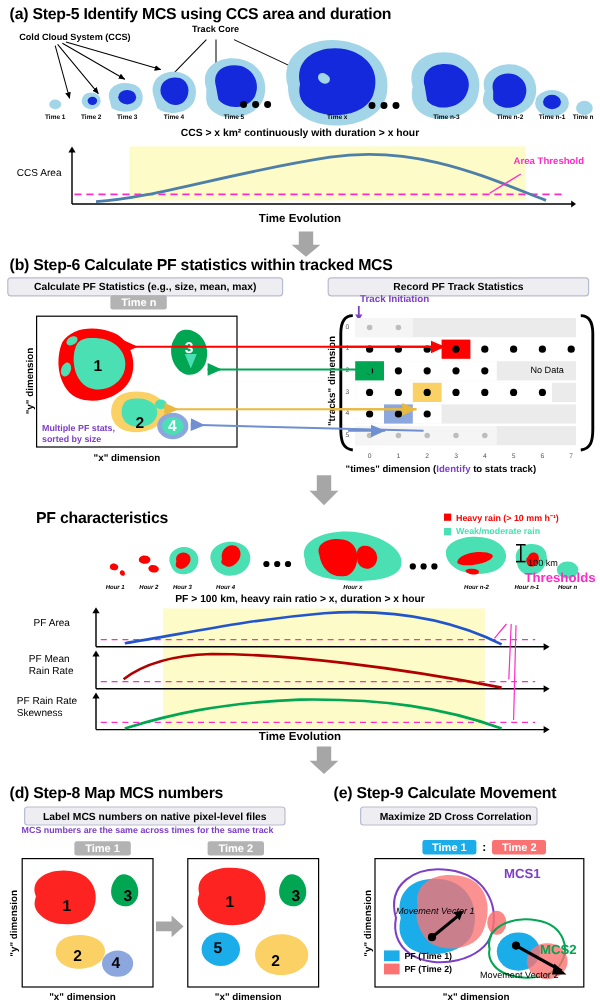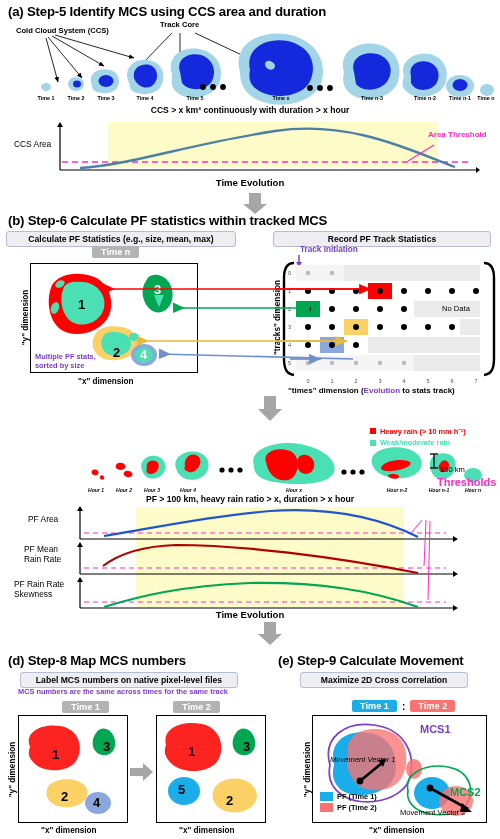"Evolution" span.purple { text: Evolution -> Identify }
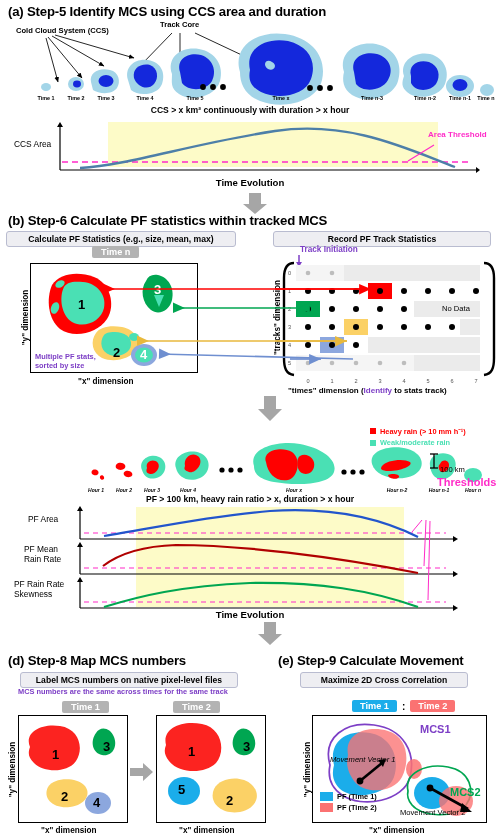"PF characteristics" div { html: none -> <div>PF characteristics</div> }
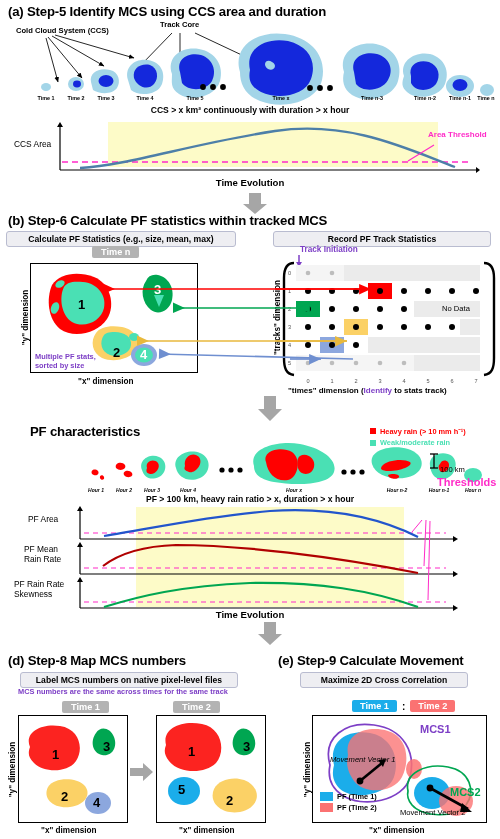"Maximize 2D Cross Correlation" div.abs { text-align: none -> right; width: 168px -> 148px }
